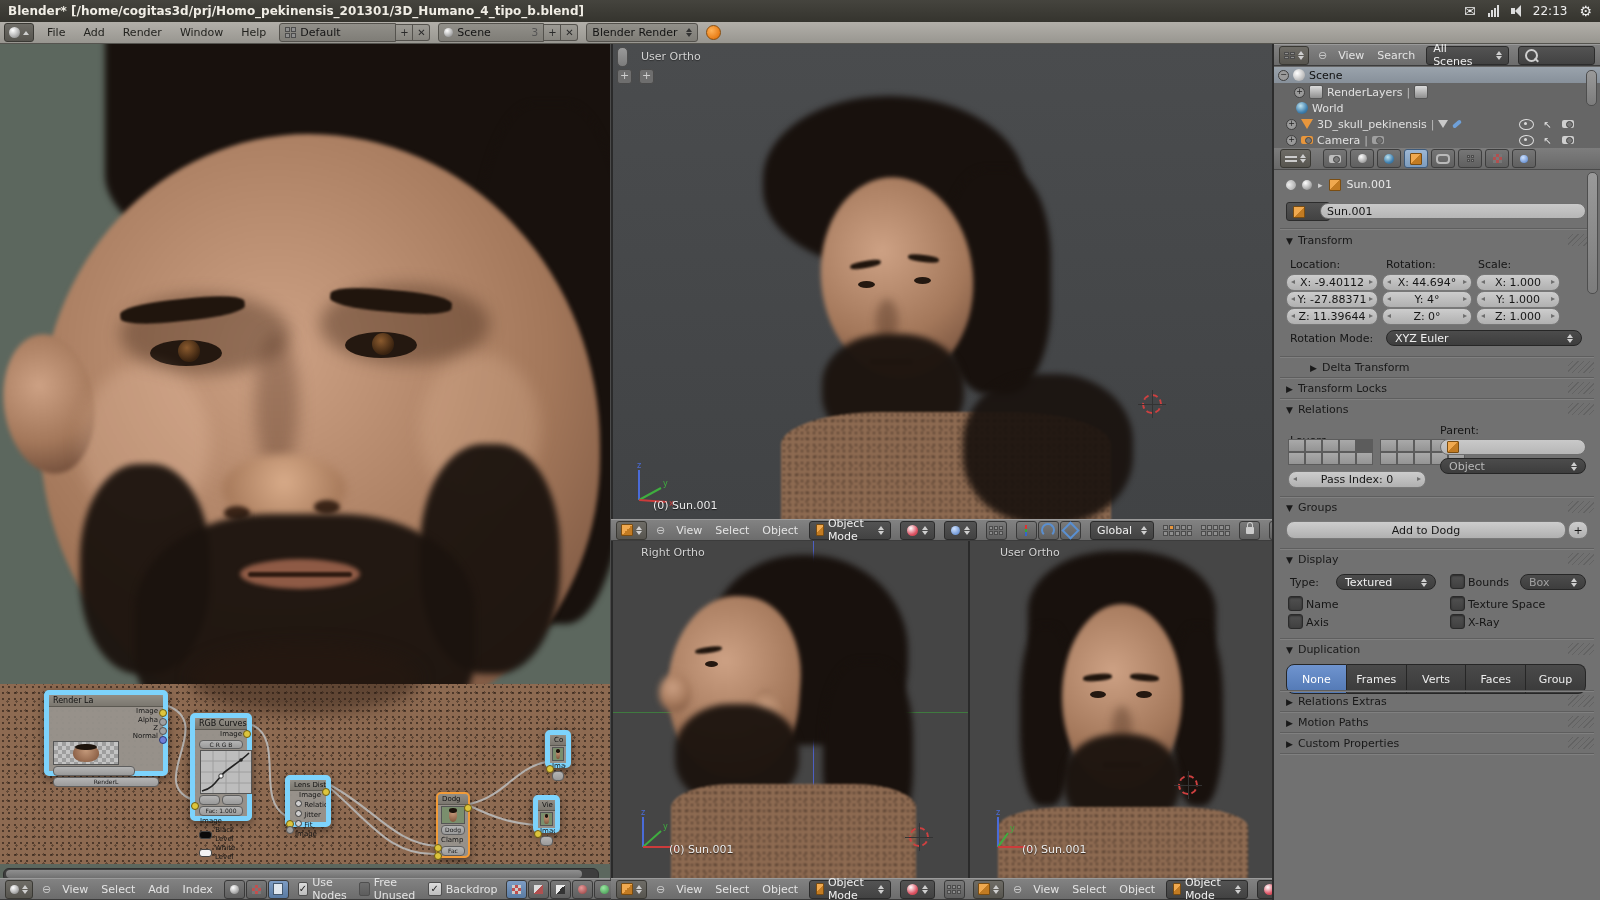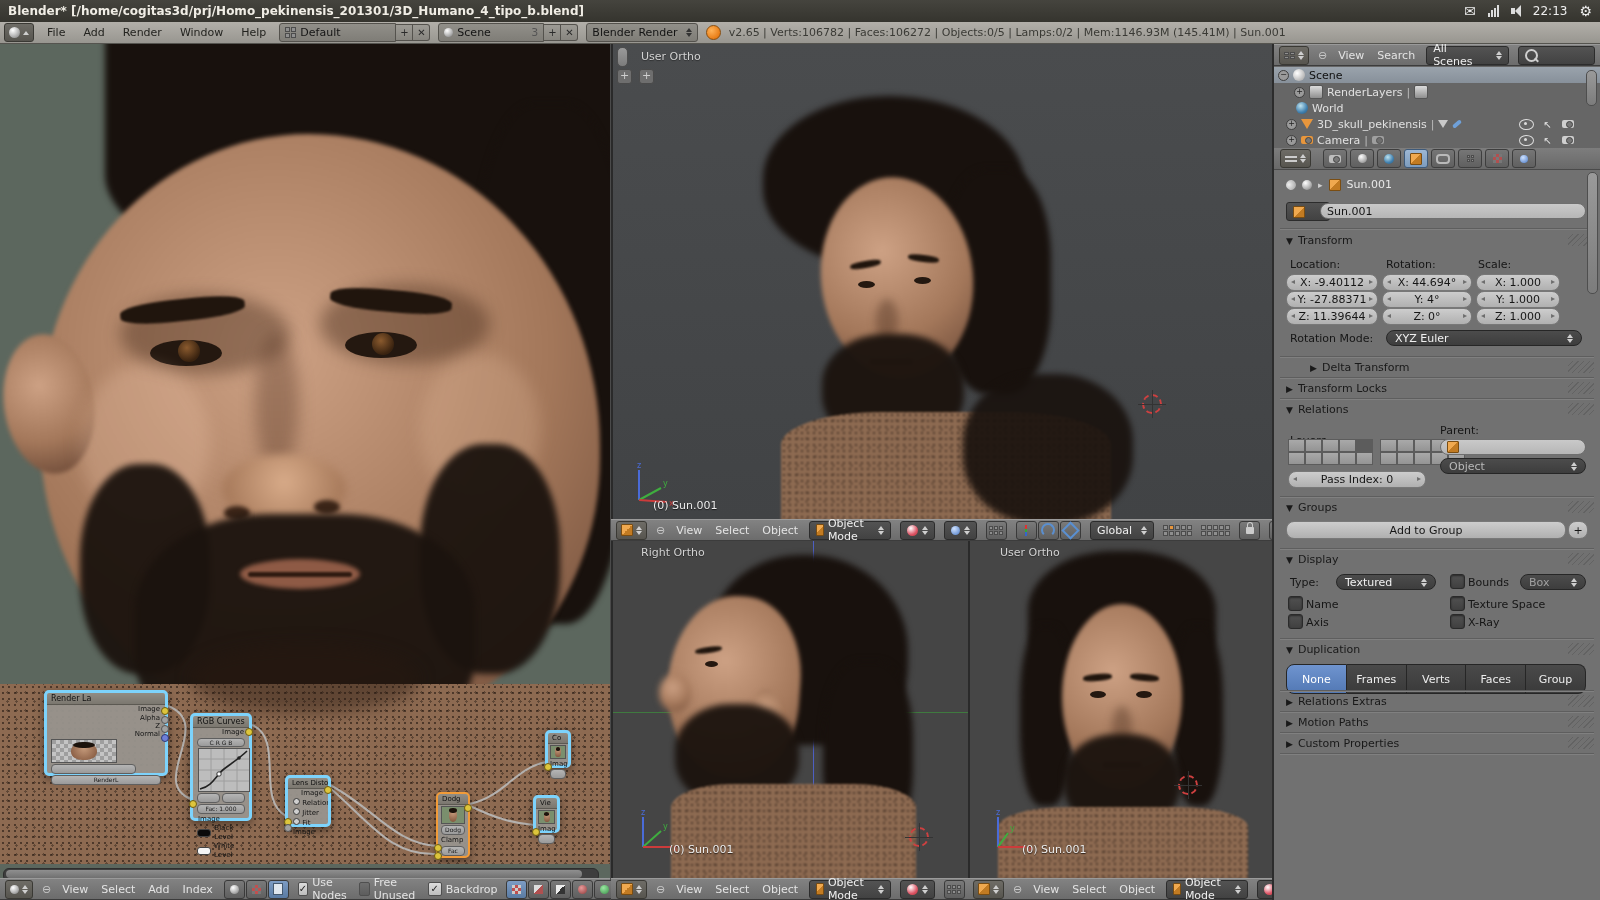"v2.65 | Verts:106782 | Faces:106272" span.stats { html: <span>v2.65 | Verts:106782 | Faces:106272 | Objects:0/5 | Lamps:0/2 | Mem:1146.93M (145.41M) | Sun.001</span> -> none }
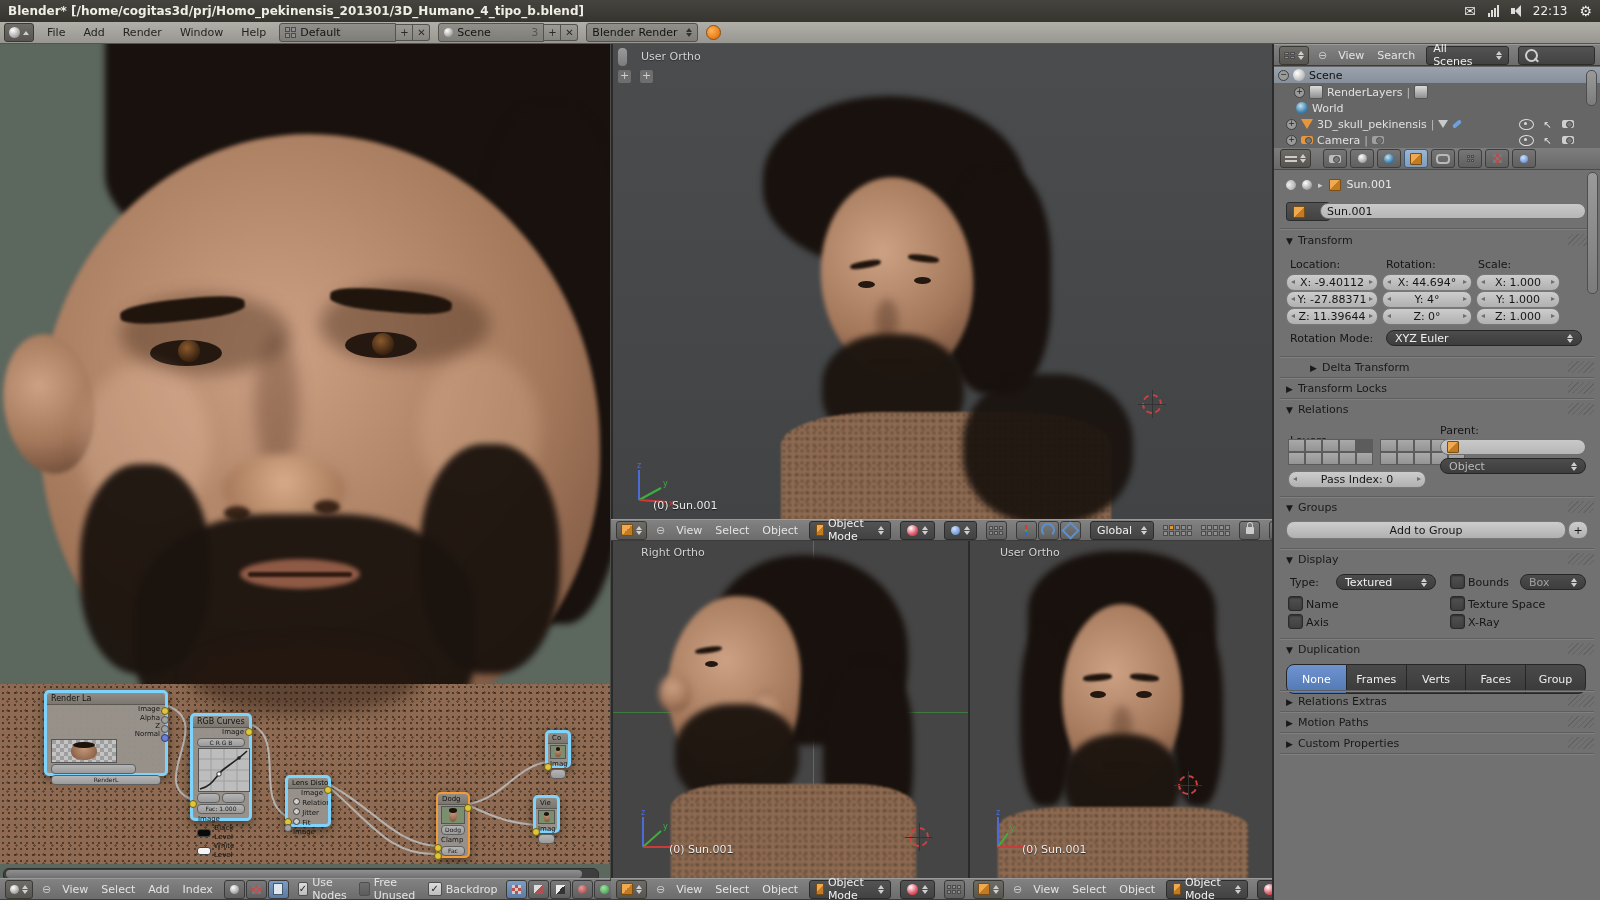"Add to Group" span { text: Group -> Dodg }
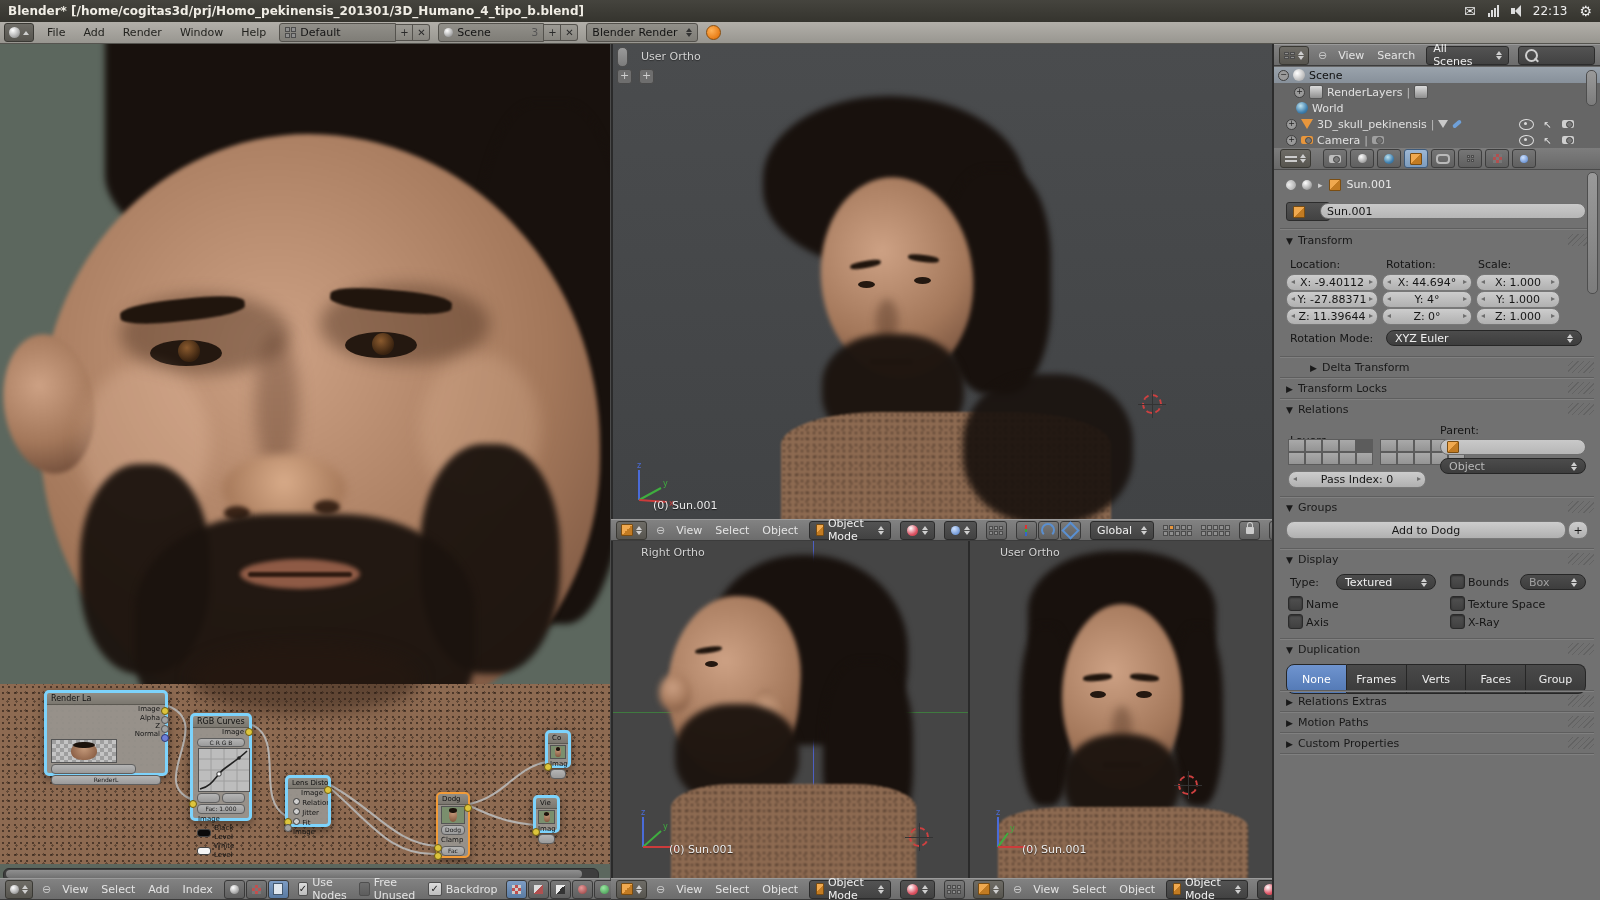"Render La" .node { border: 3px solid #7dd3fc -> 5px solid #7dd3fc }
